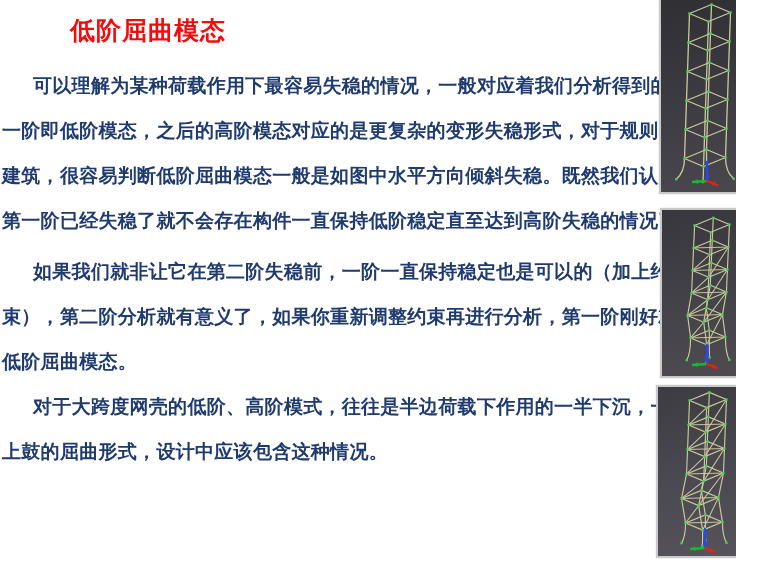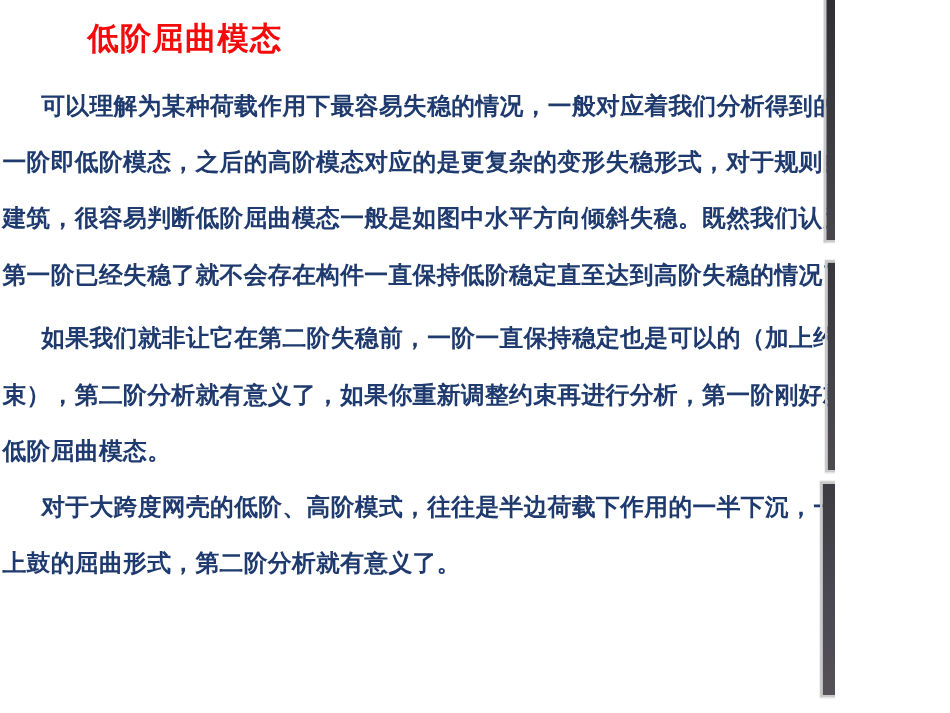"低阶屈曲模态" .slide { width: 668px -> 736px }
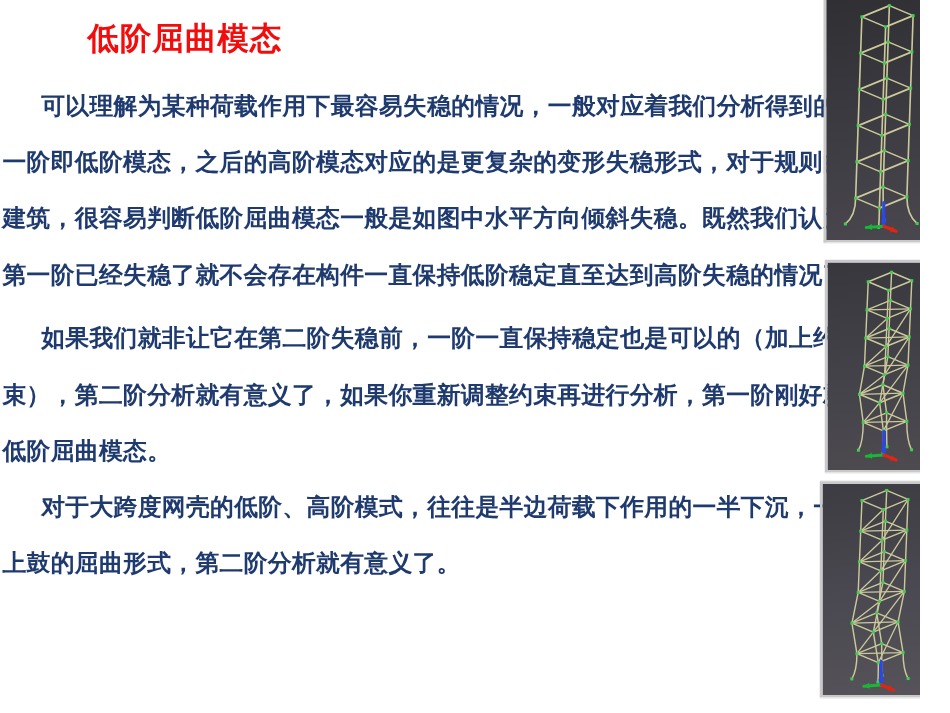"上鼓的屈曲形式，第二阶分析就有意义了。" div.line { text: 第二阶分析就有意义了 -> 设计中应该包含这种情况 }
